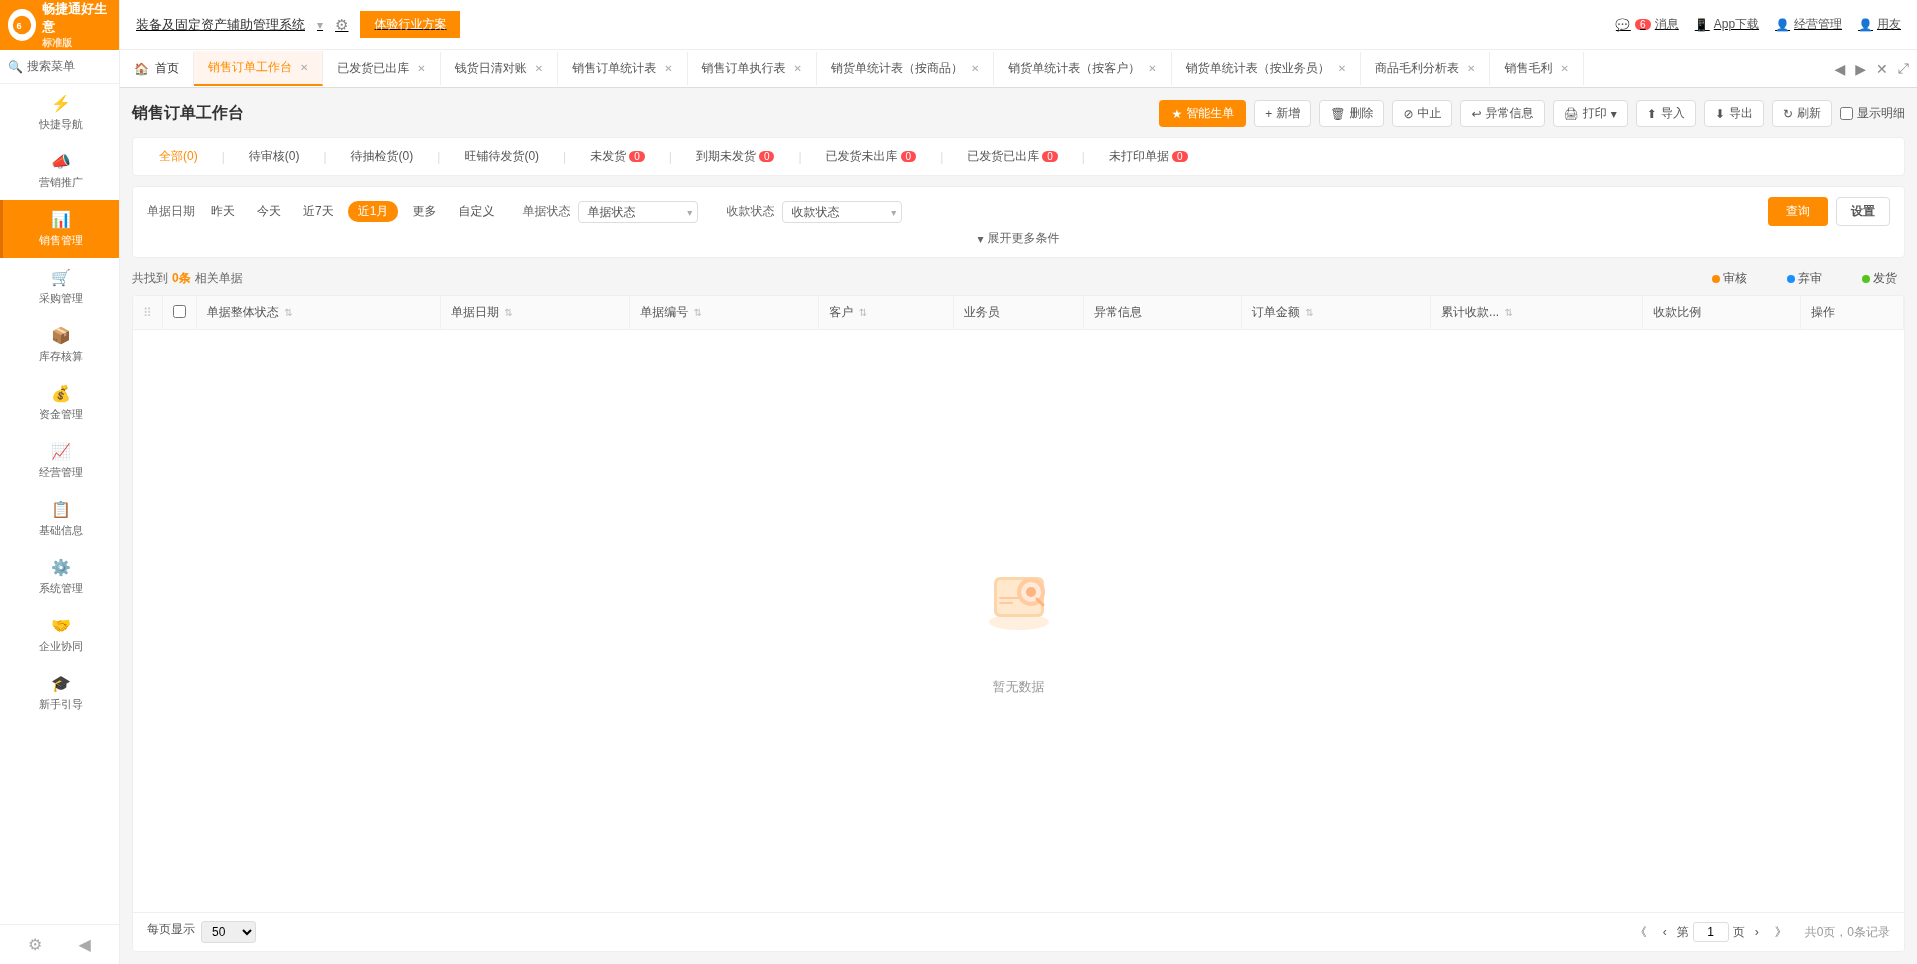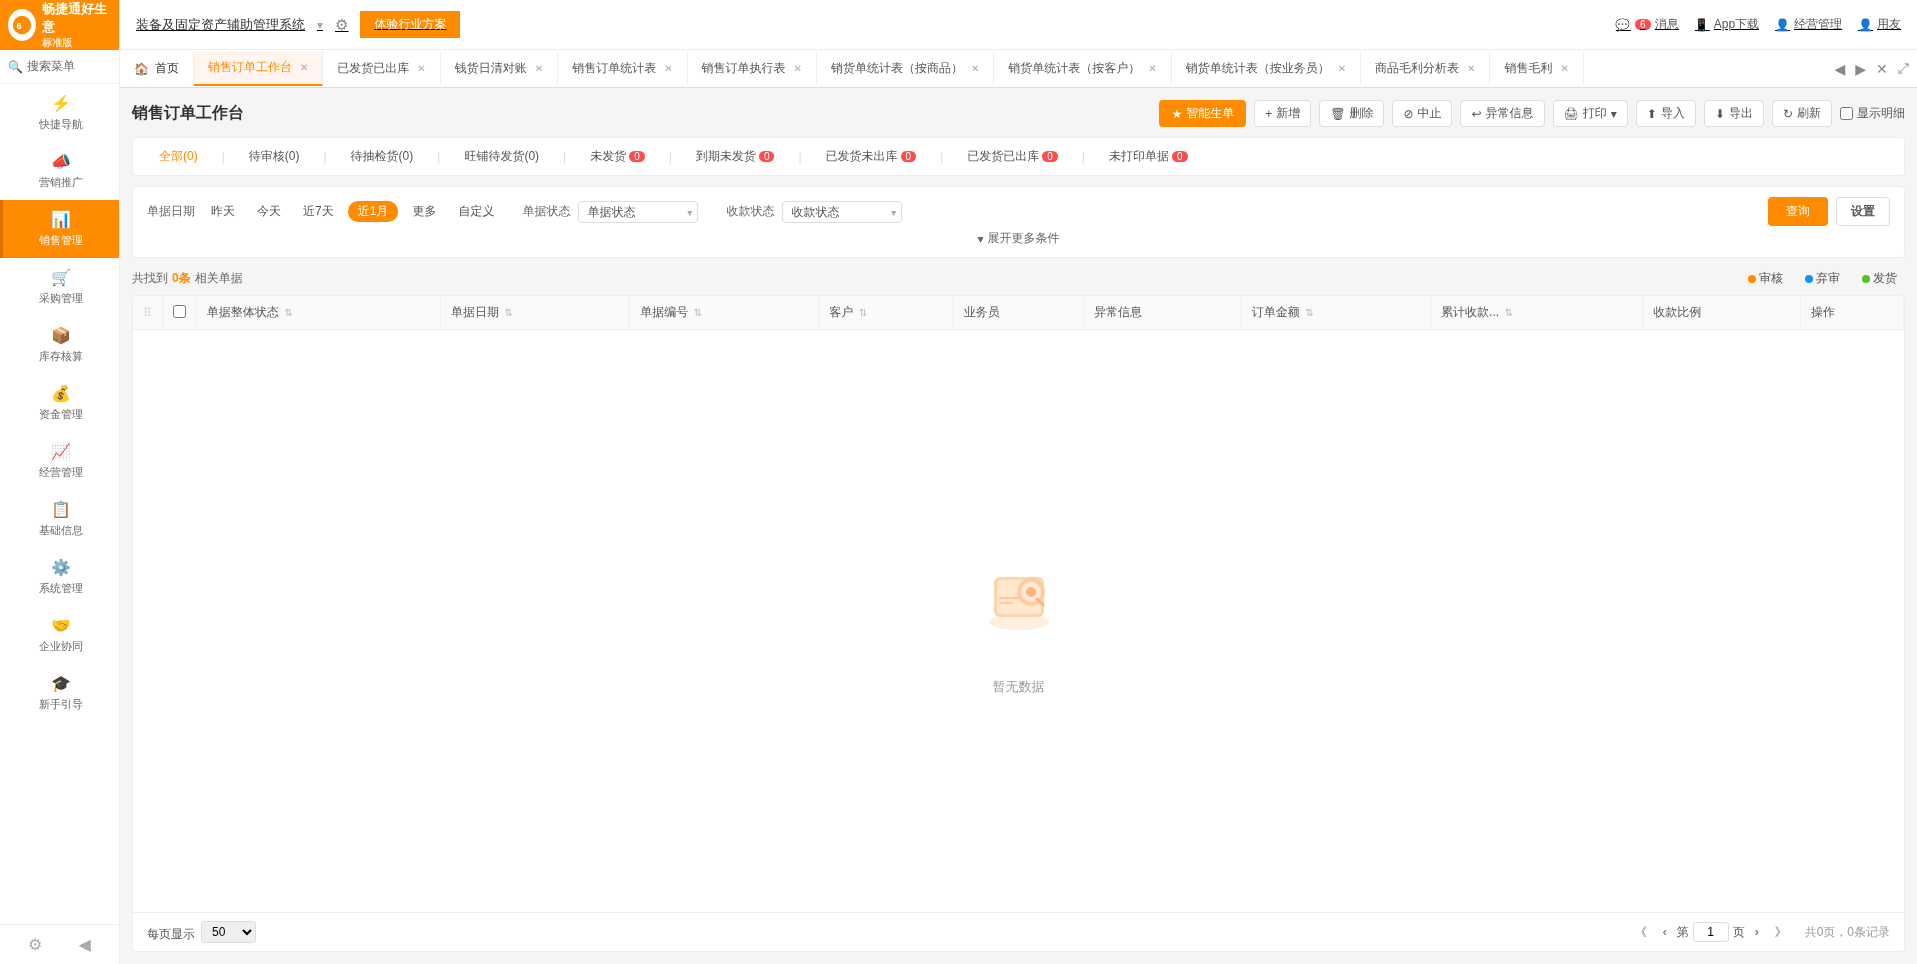"审核" .results-actions { gap: 6px -> 24px }
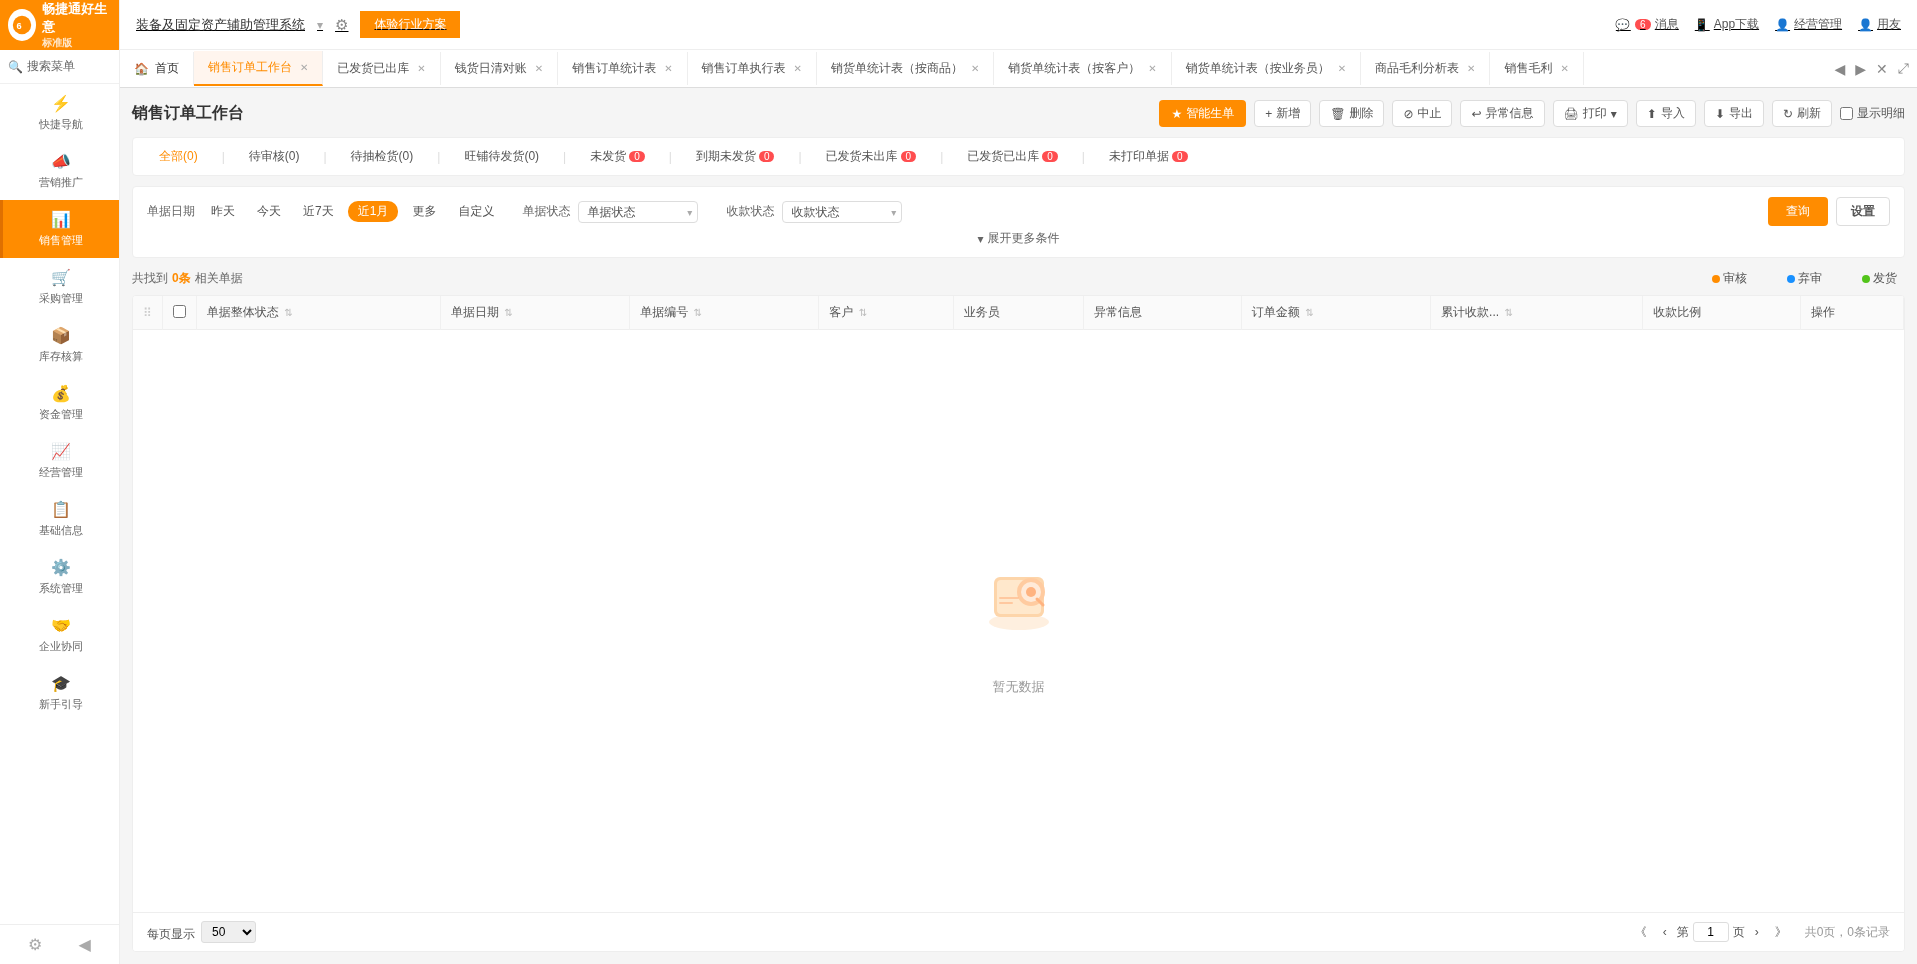"每页显示" div { align-items: flex-end -> flex-start }
